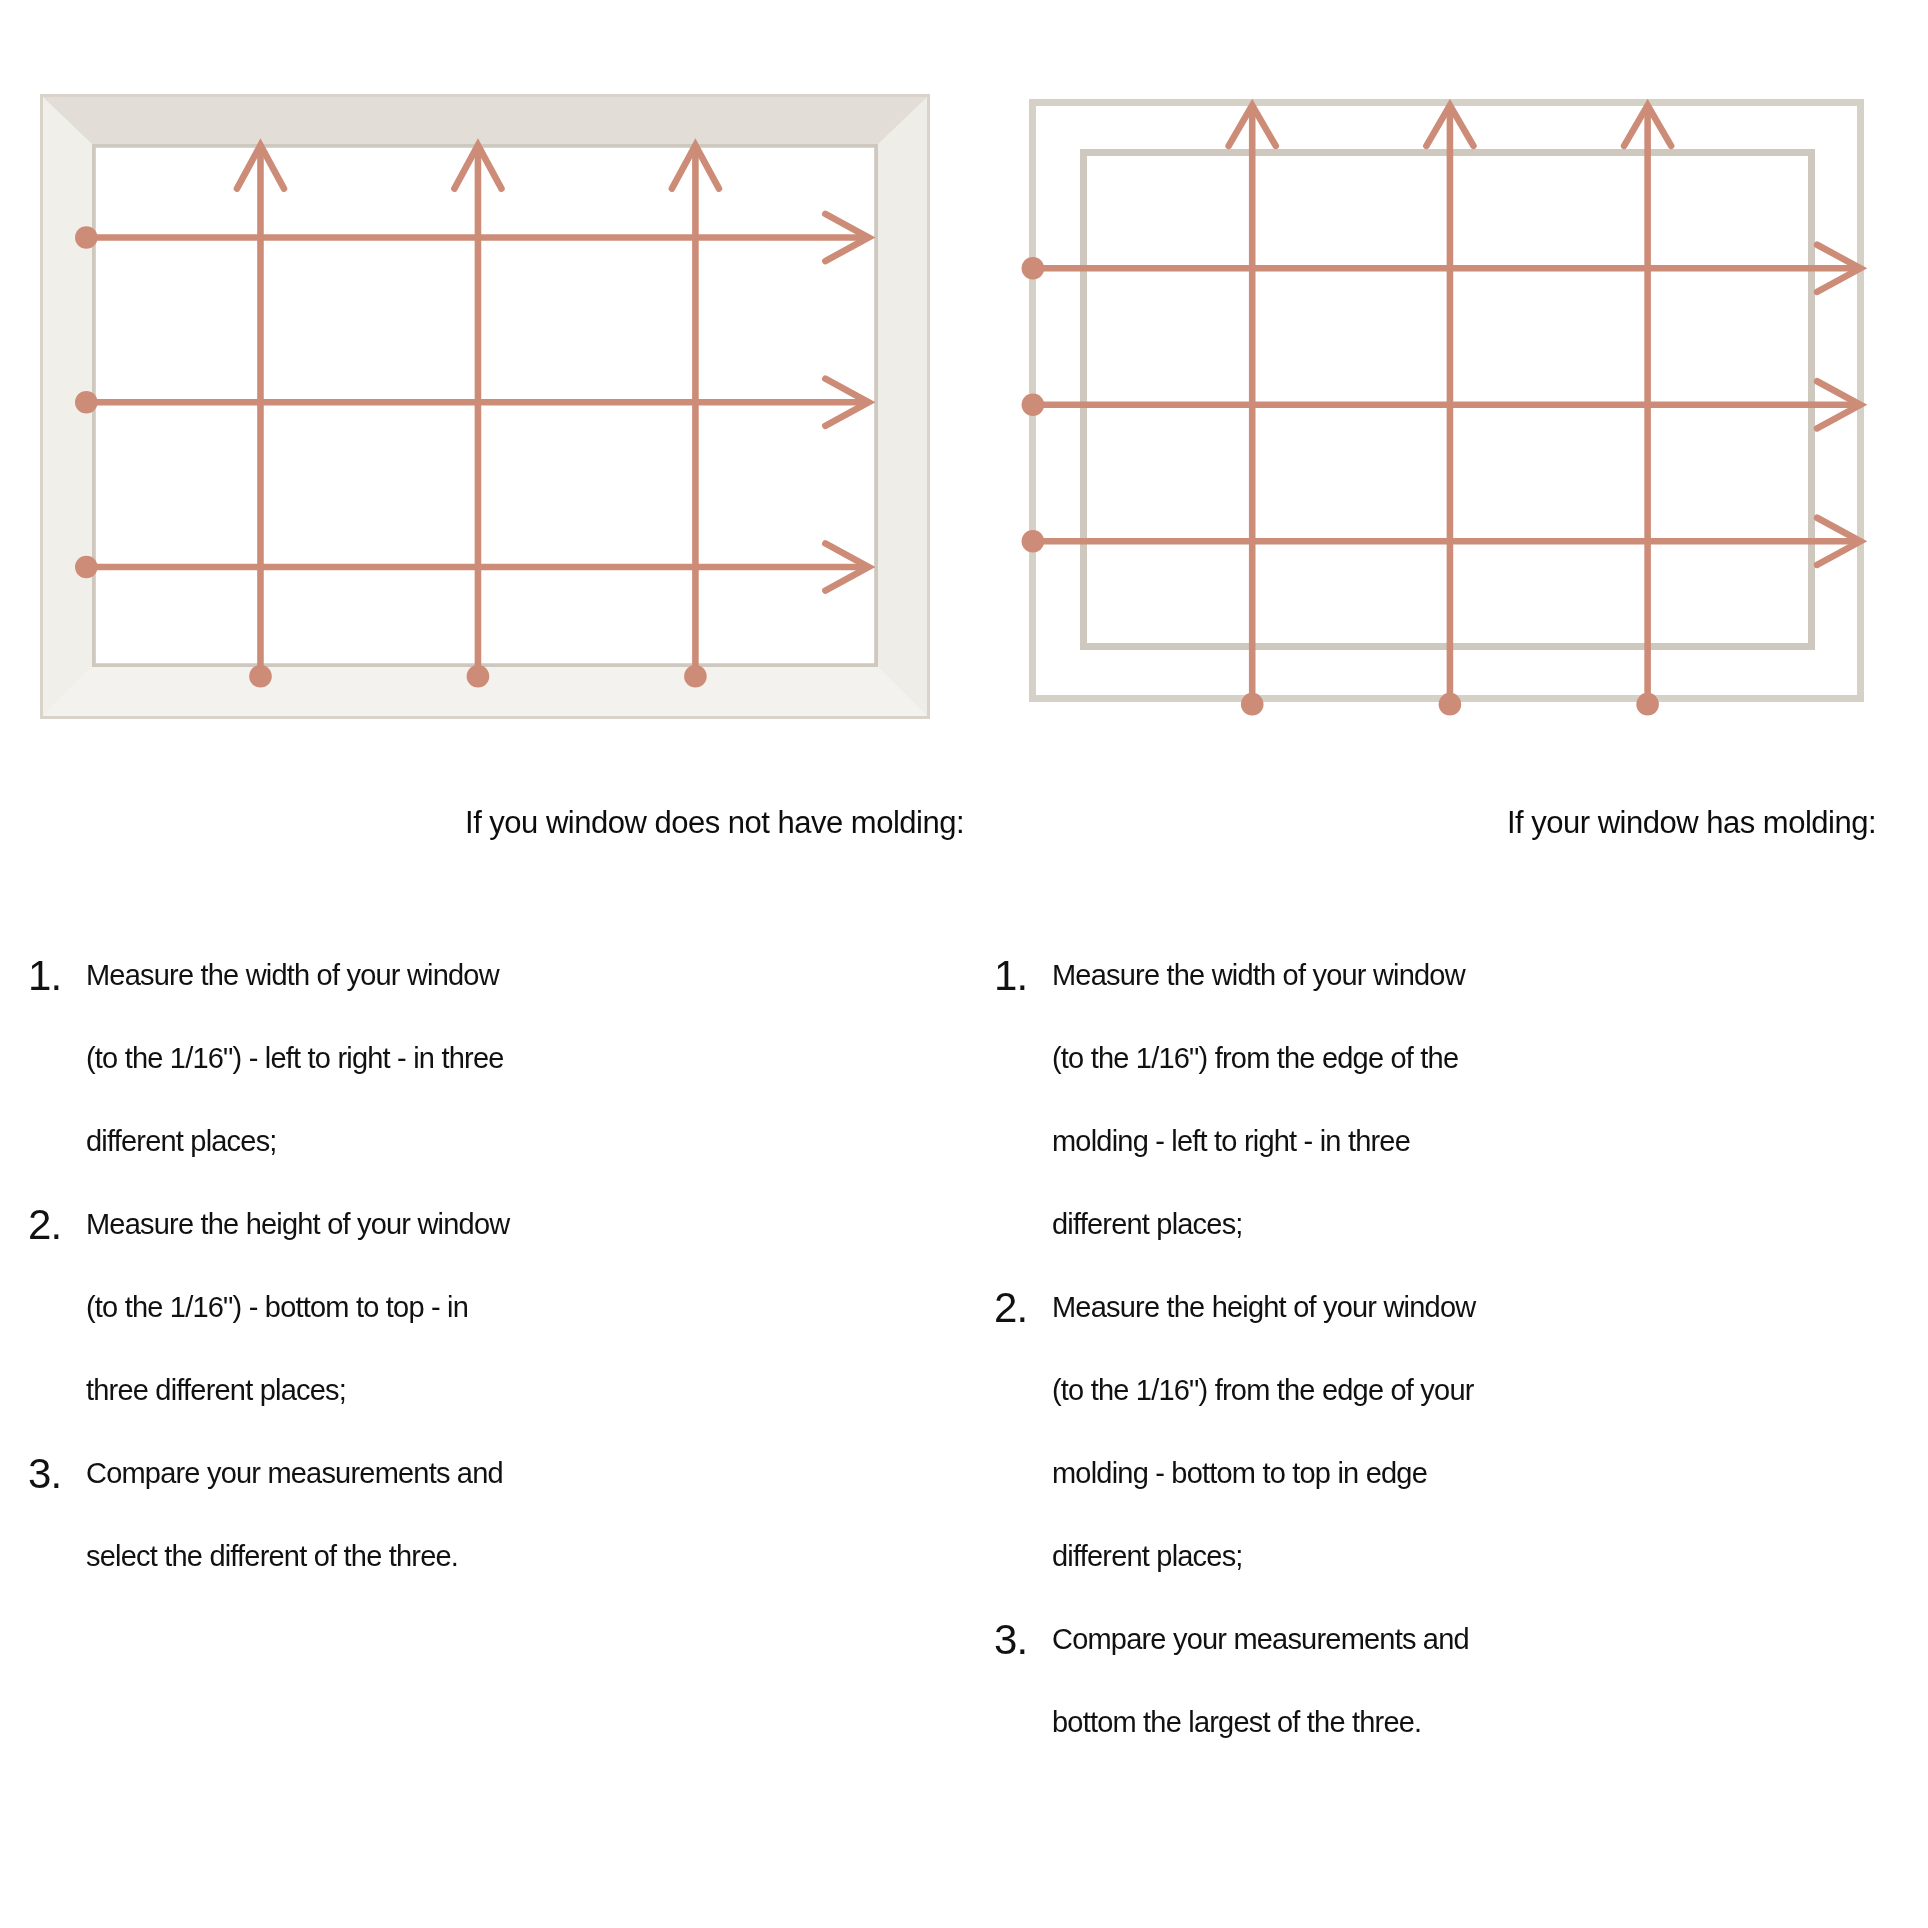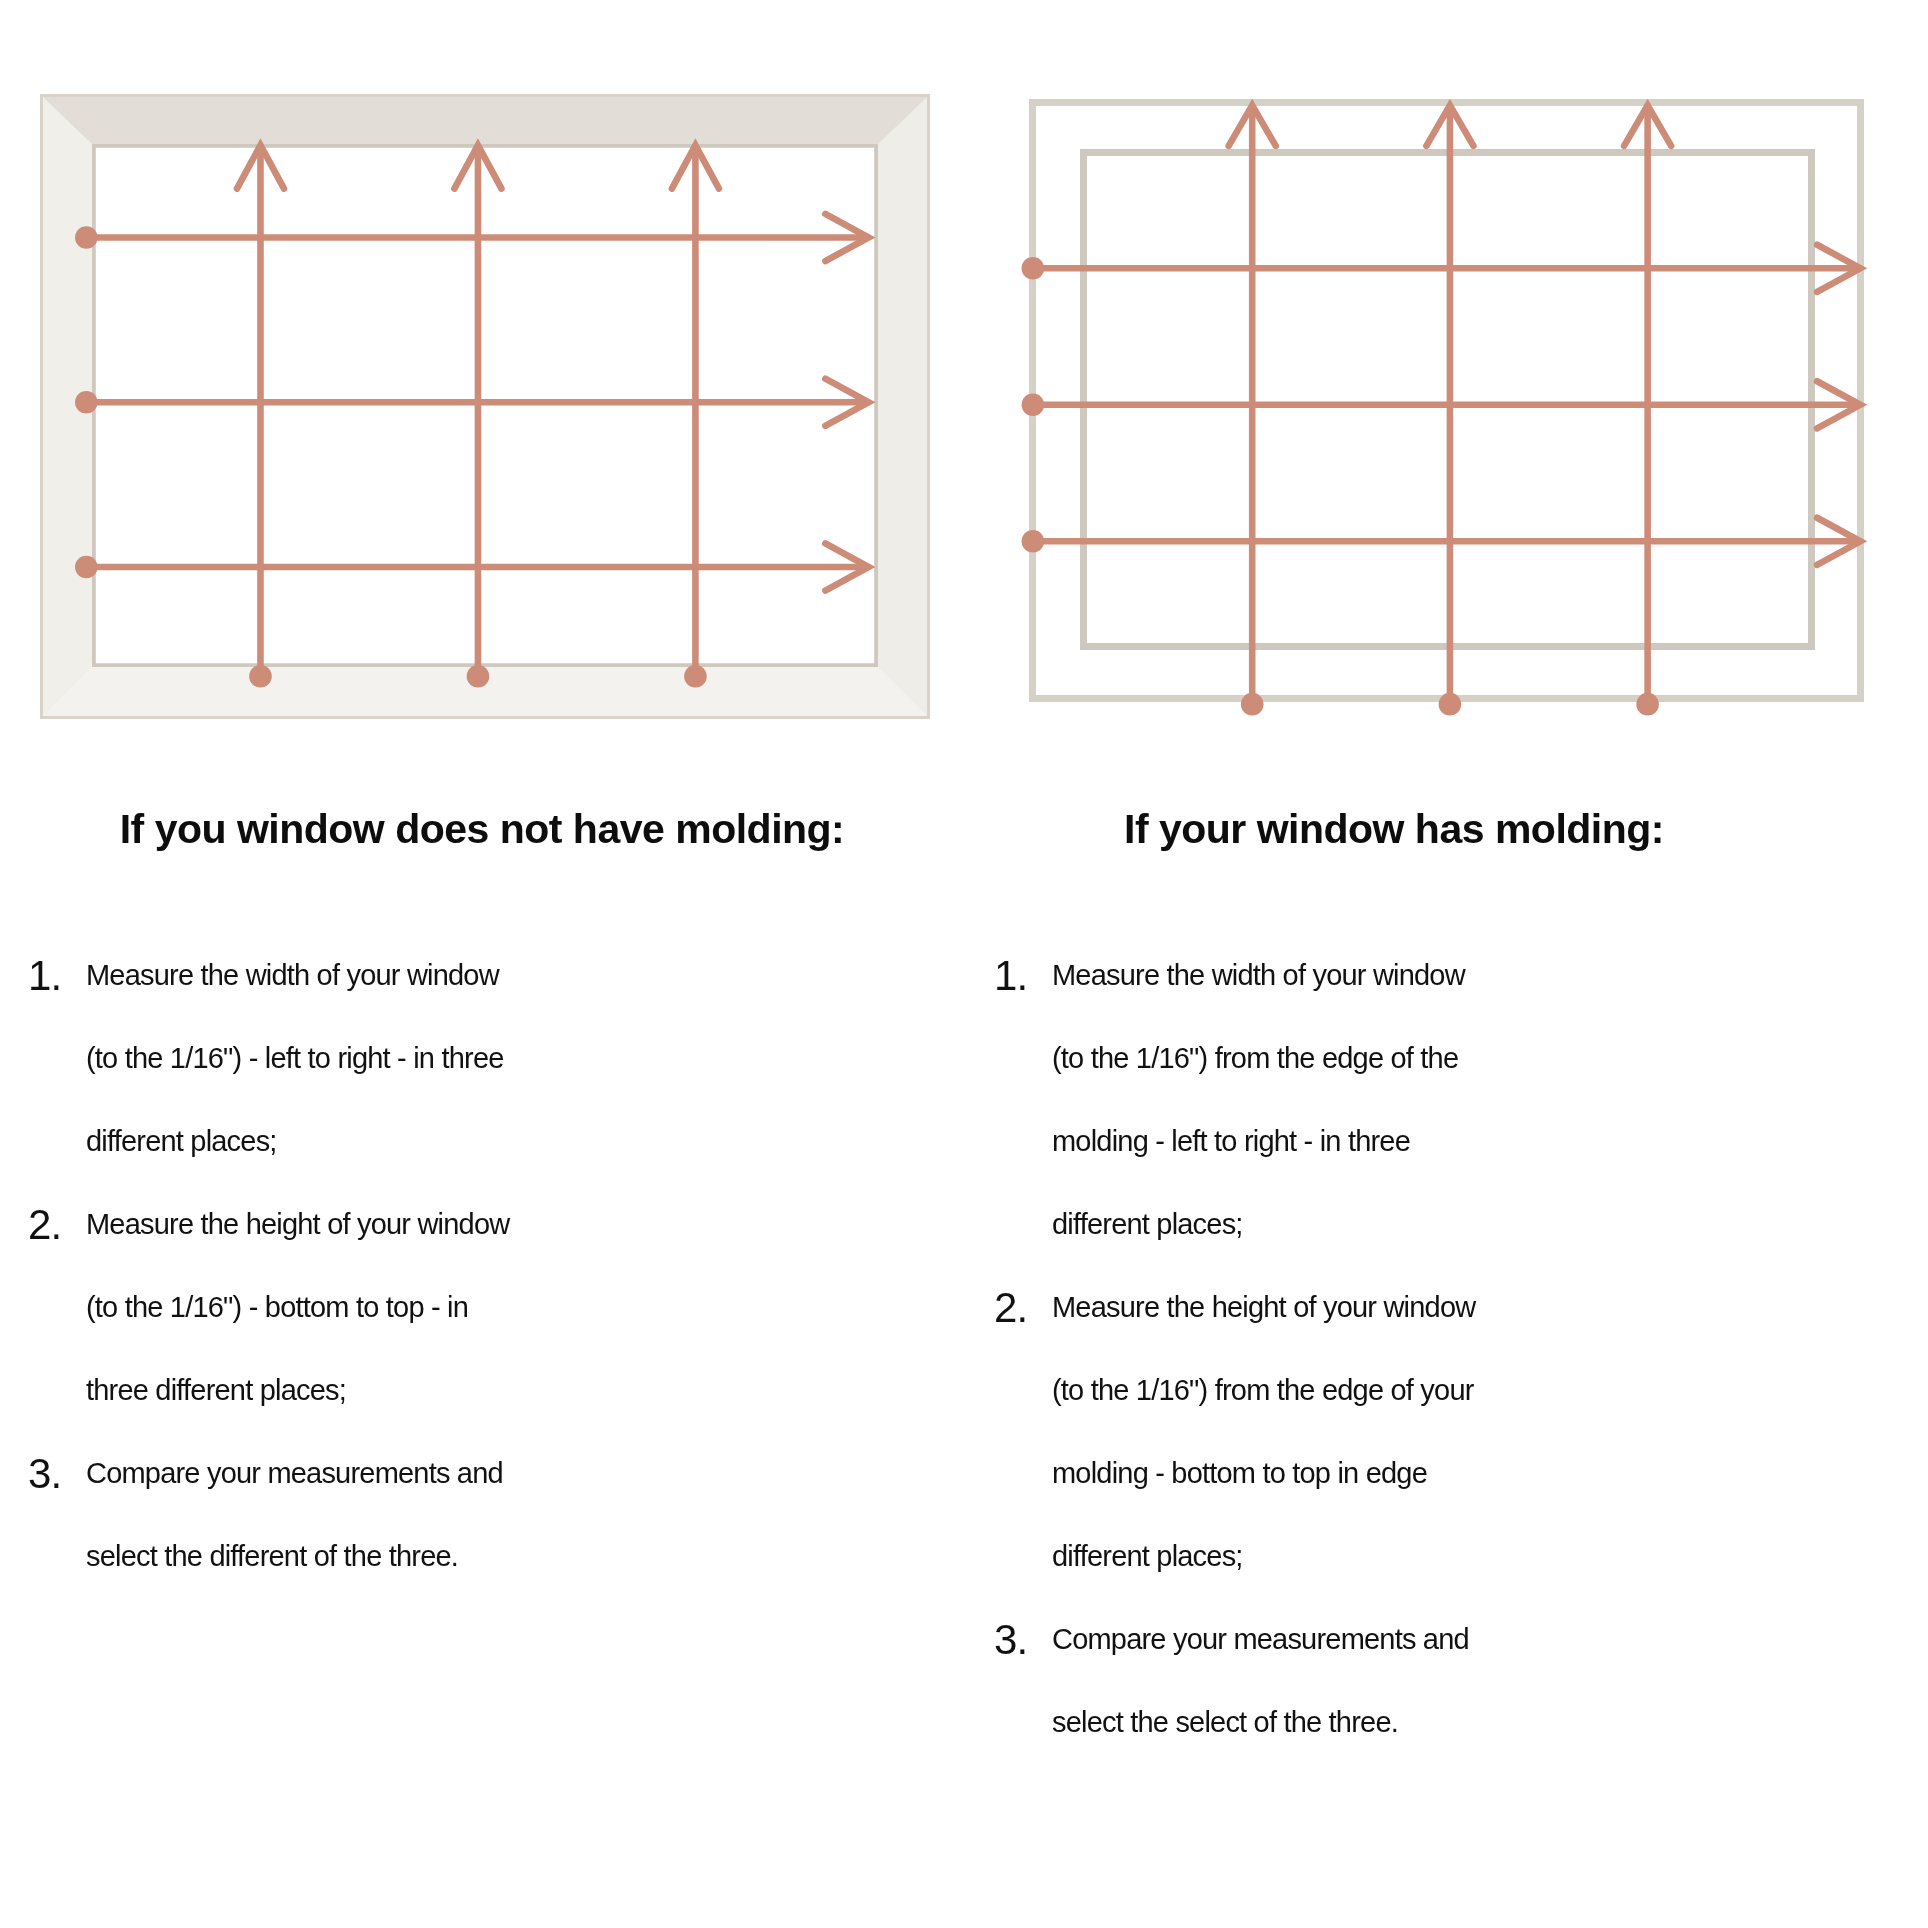"If you window does not" .heading { font-size: 41px -> 31px; font-weight: 700 -> 400; text-align: center -> right }
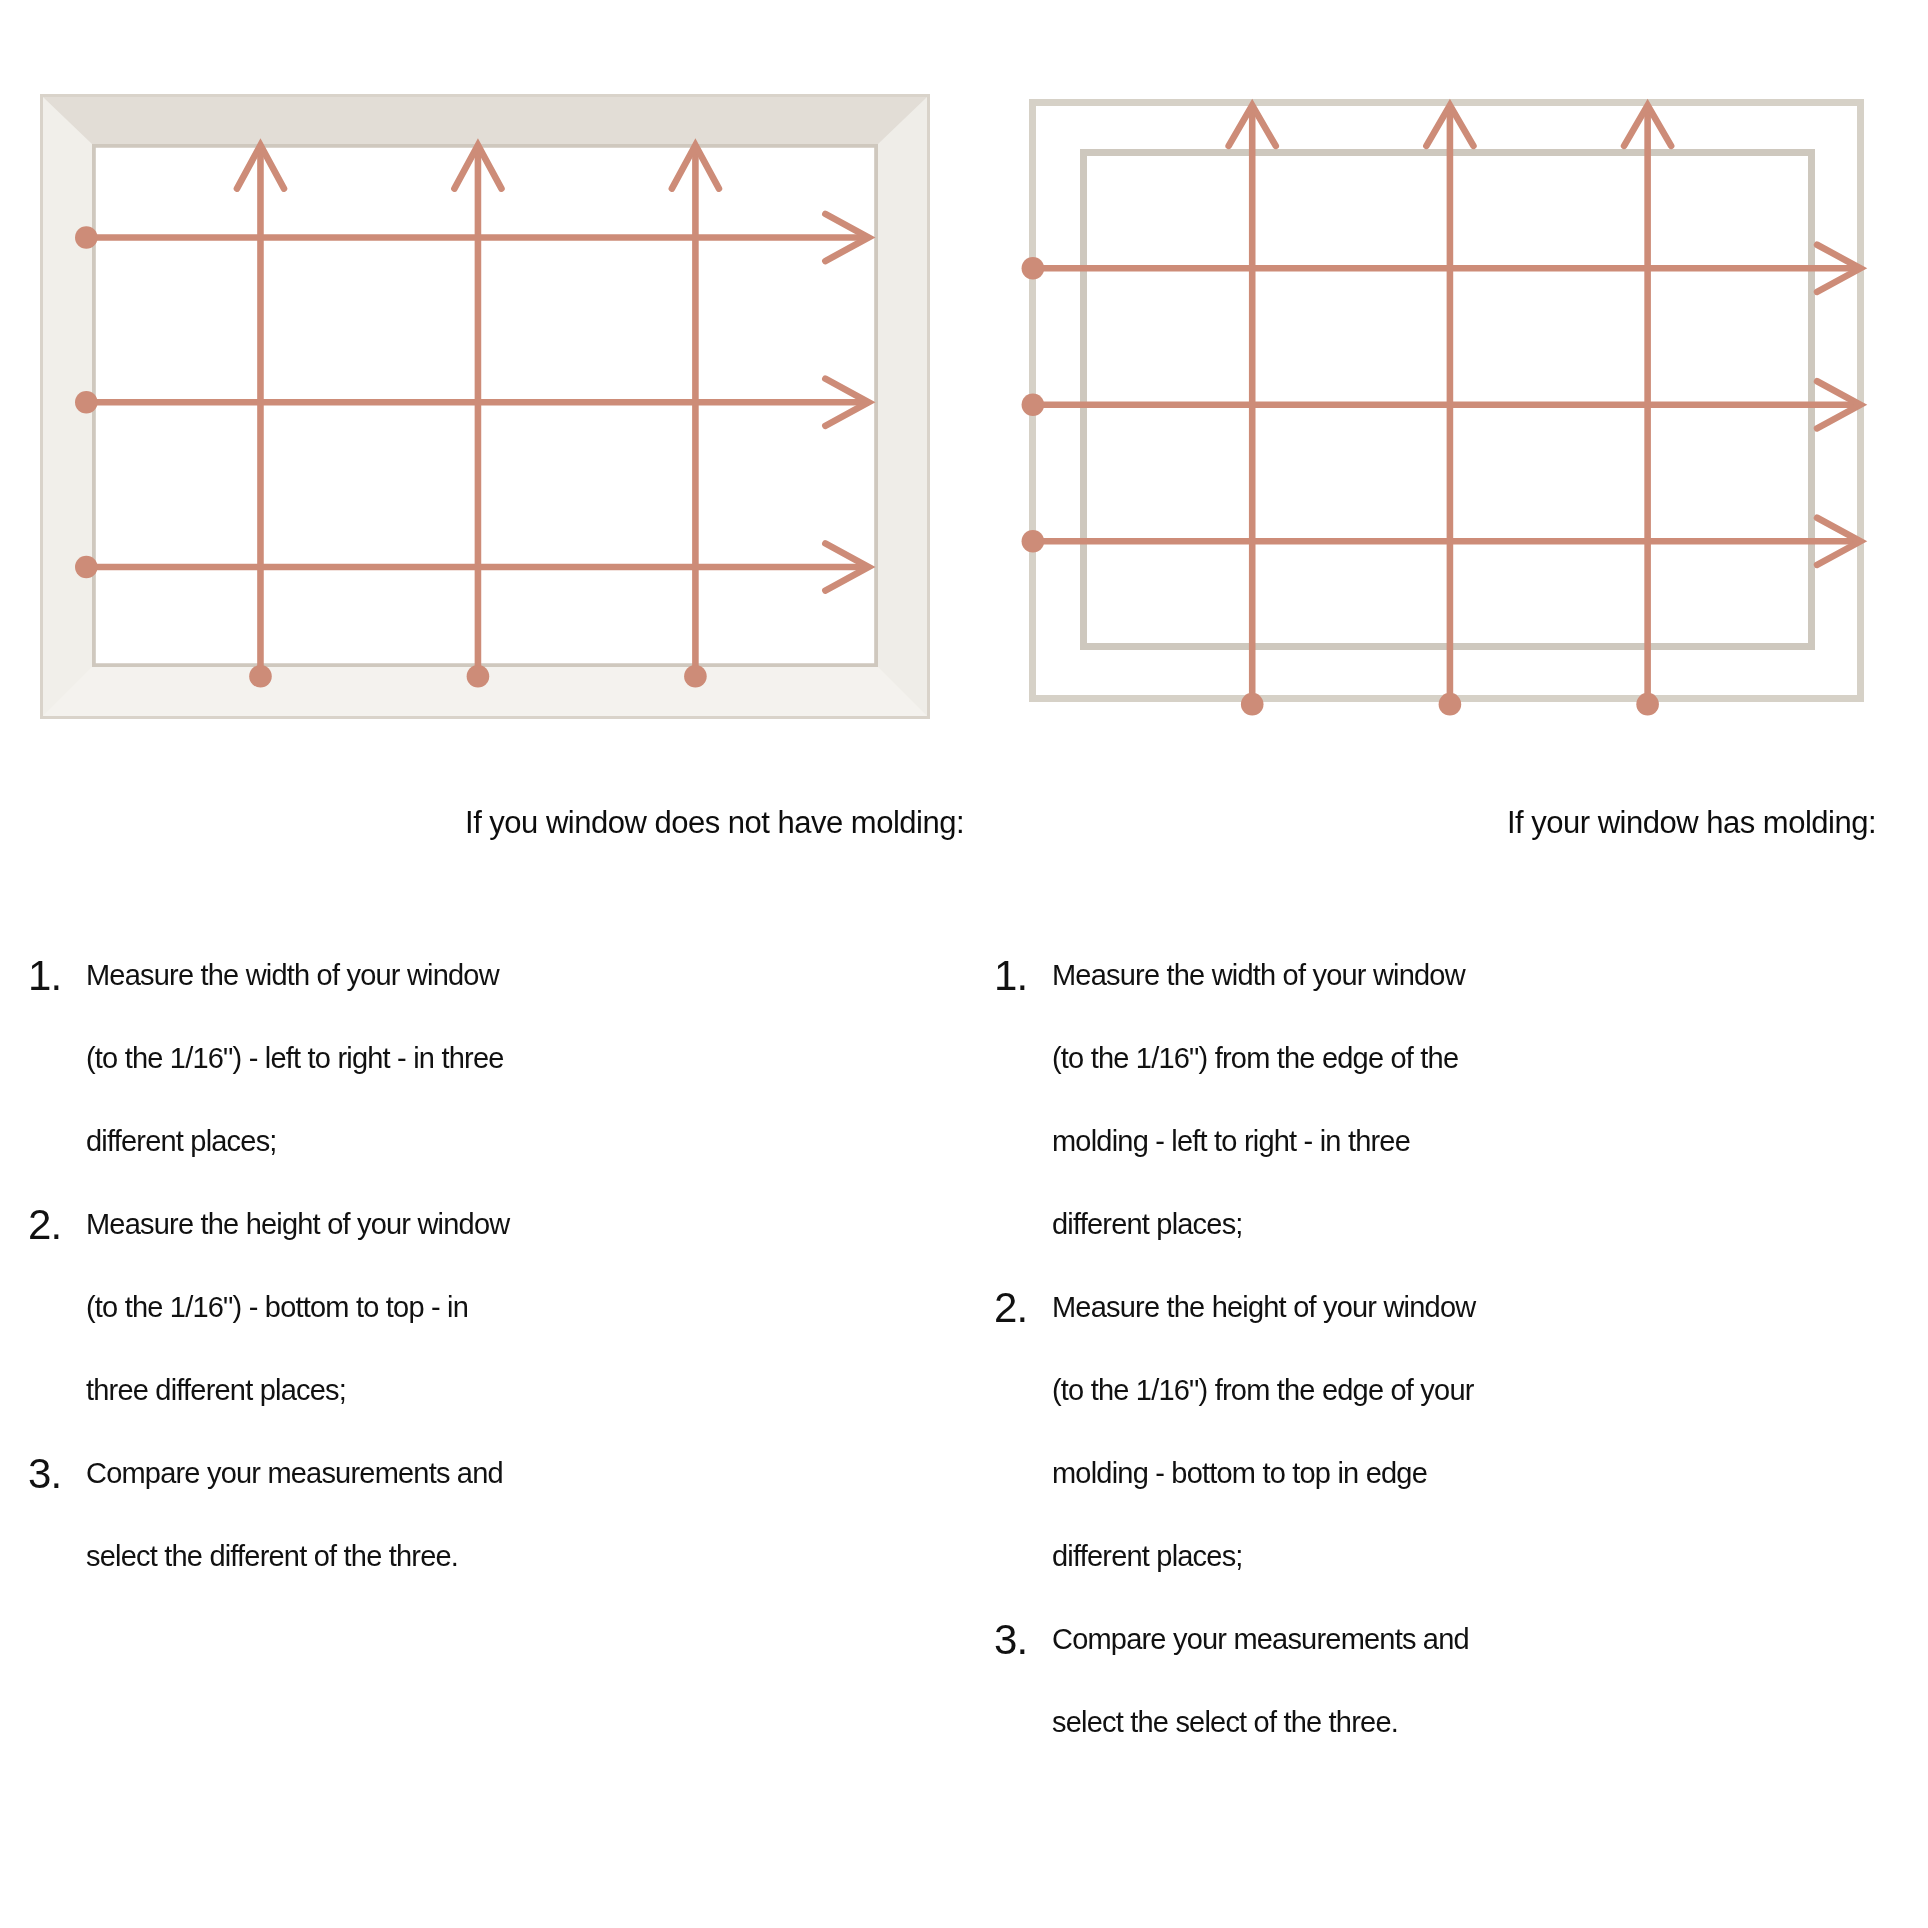"select the select of the" div.tline { text: select the select -> bottom the largest }
